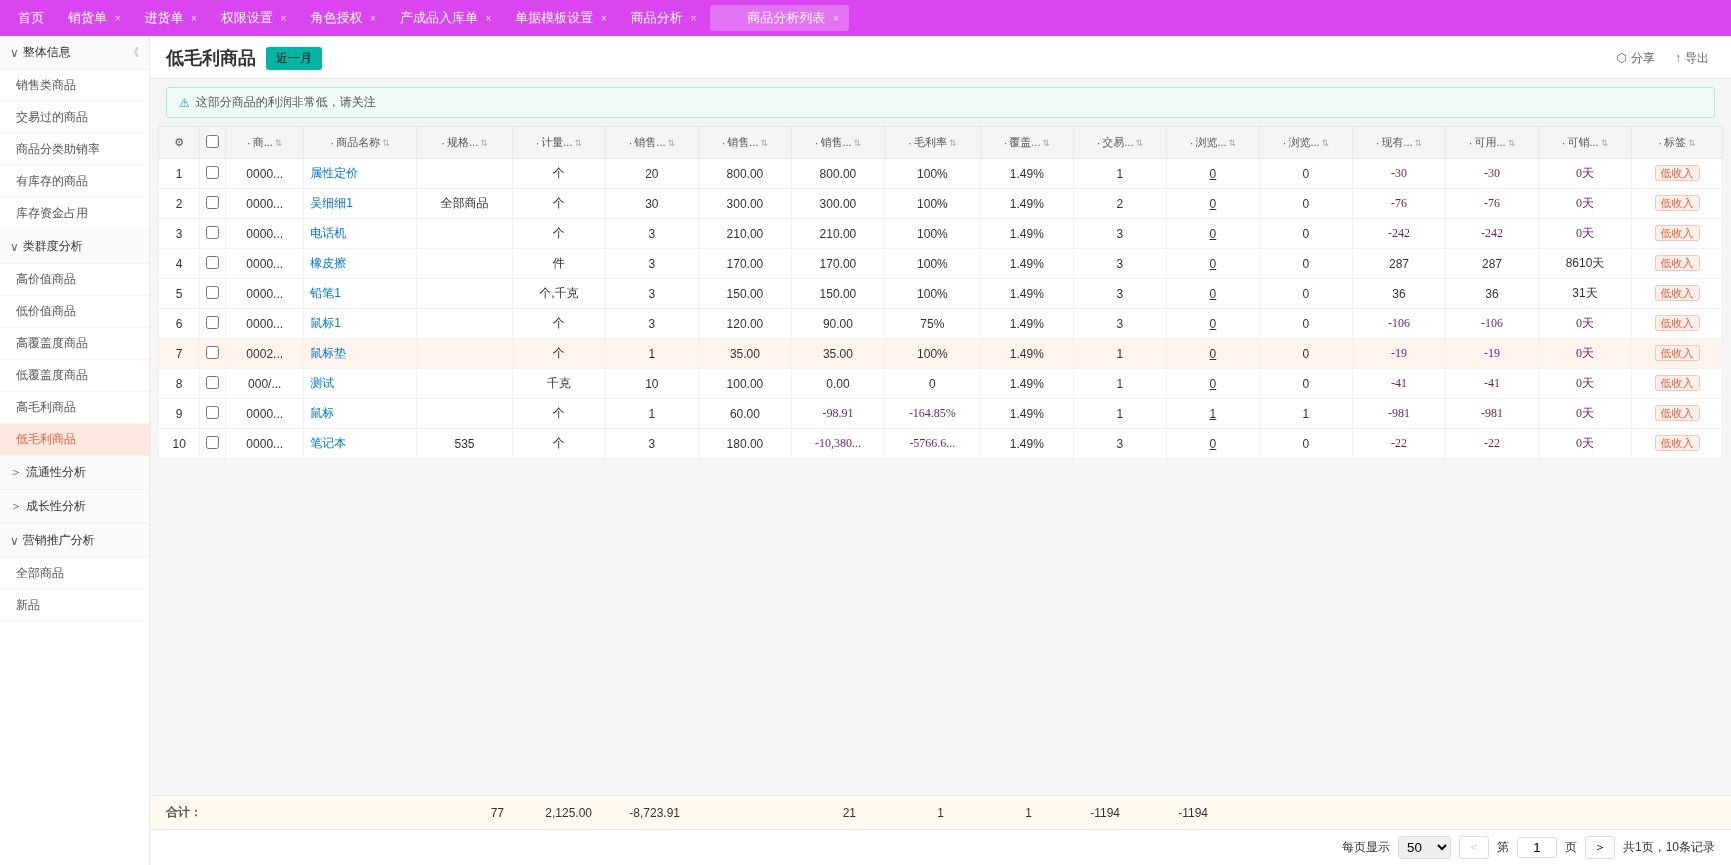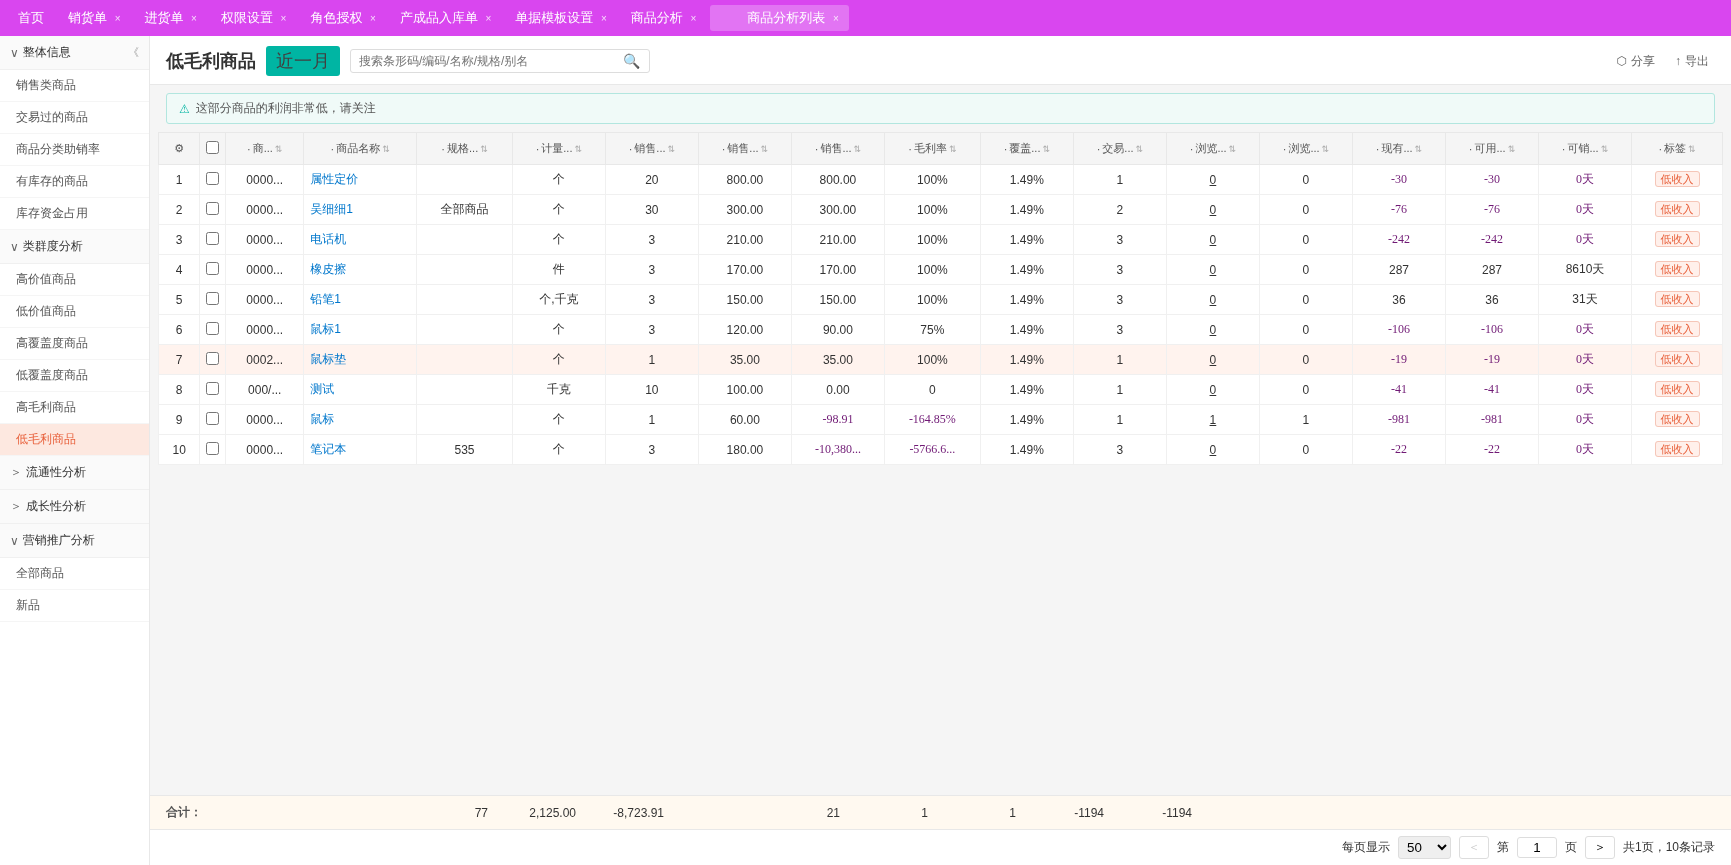"近一月" .date-filter-btn { color: #404040 -> #000000; font-size: 18px -> 12px }
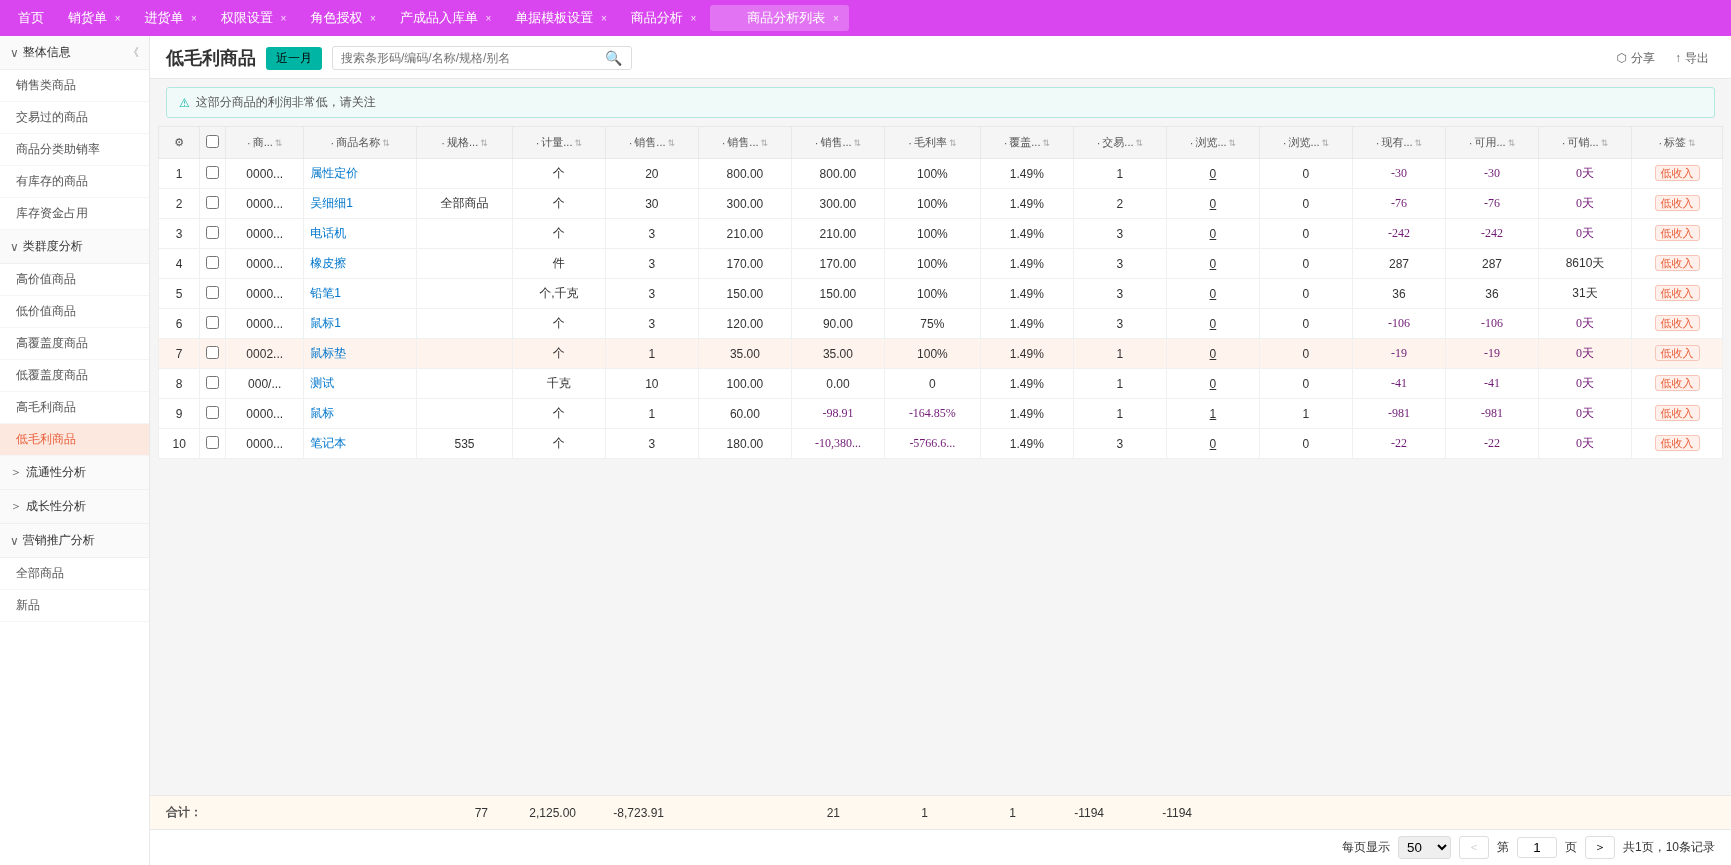"搜索条形码/编码/名称/规格/别名" div.search-box { html: <div> <input> <span>🔍</span> </div> -> none }
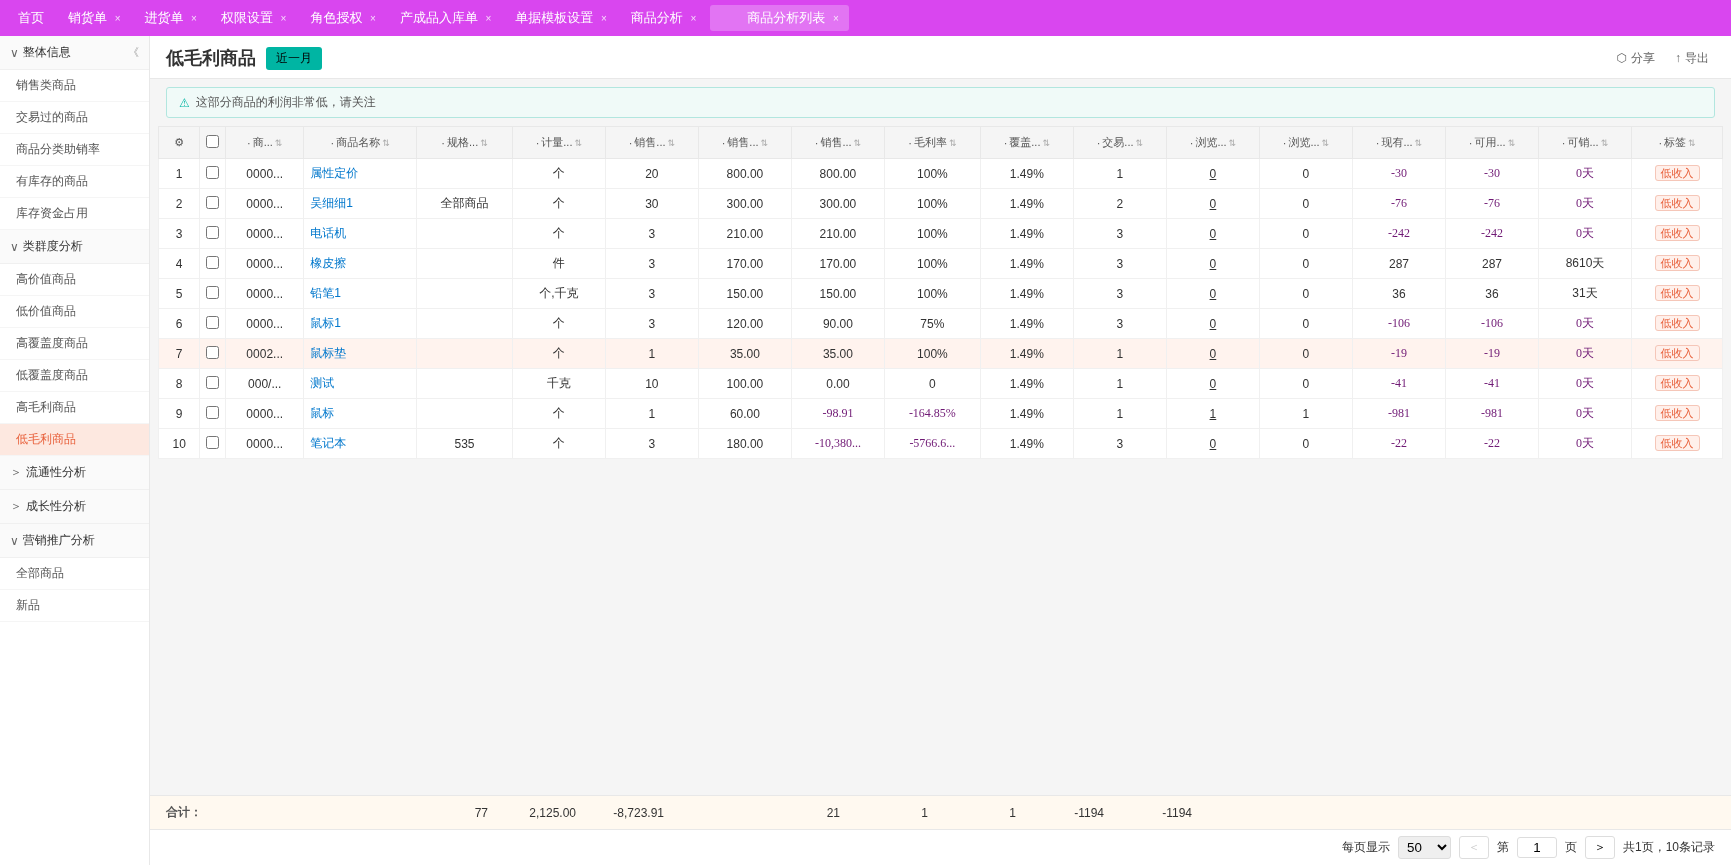"合计：" .footer-label { margin-right: 8px -> 24px }
